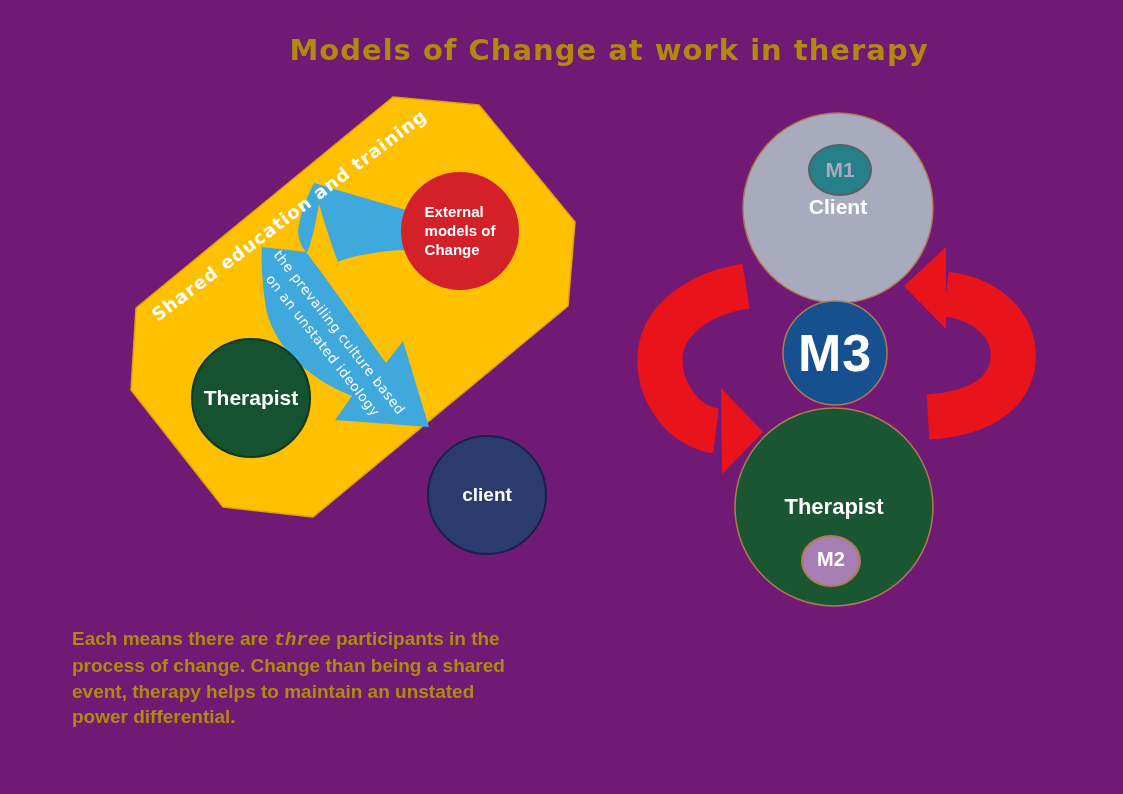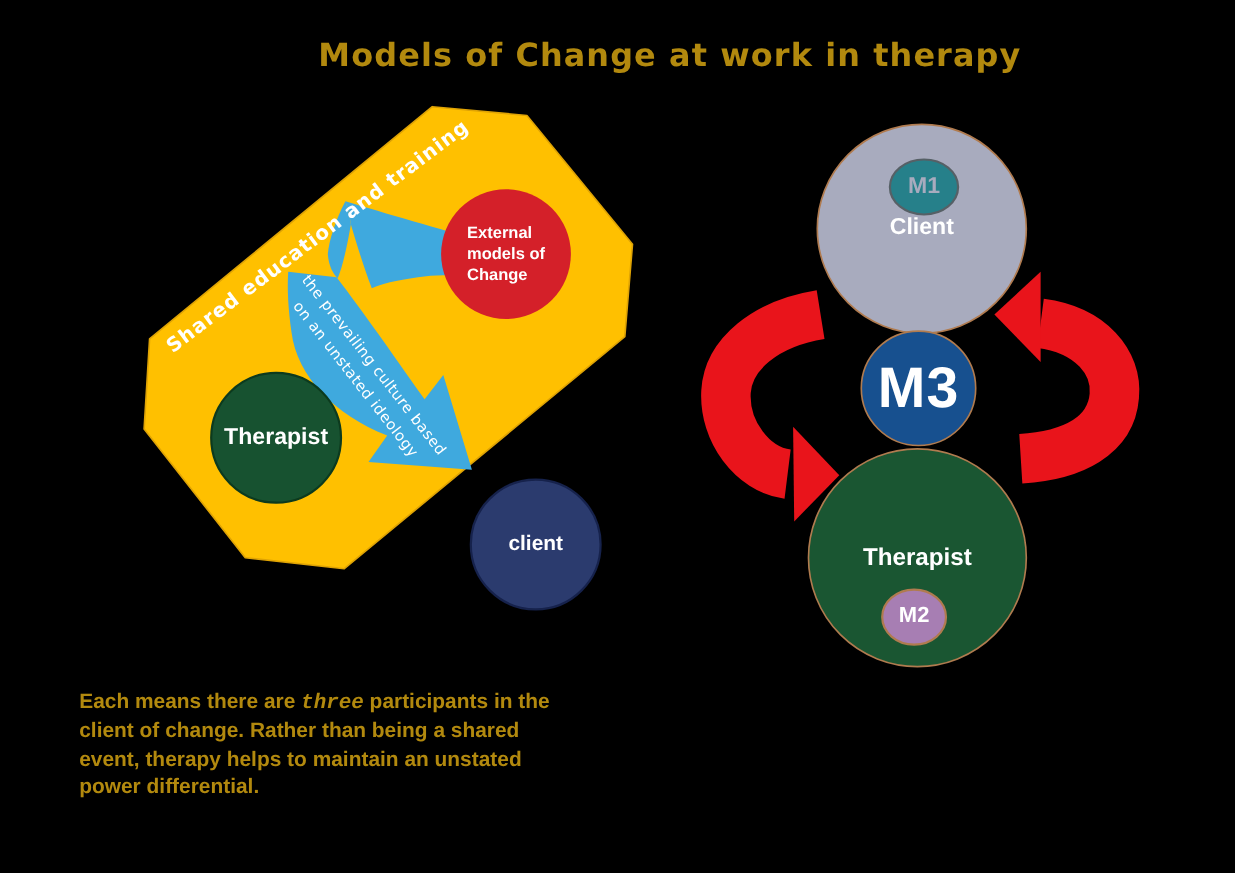"Models of Change at work" .stage { background: #000000 -> #701a75 }
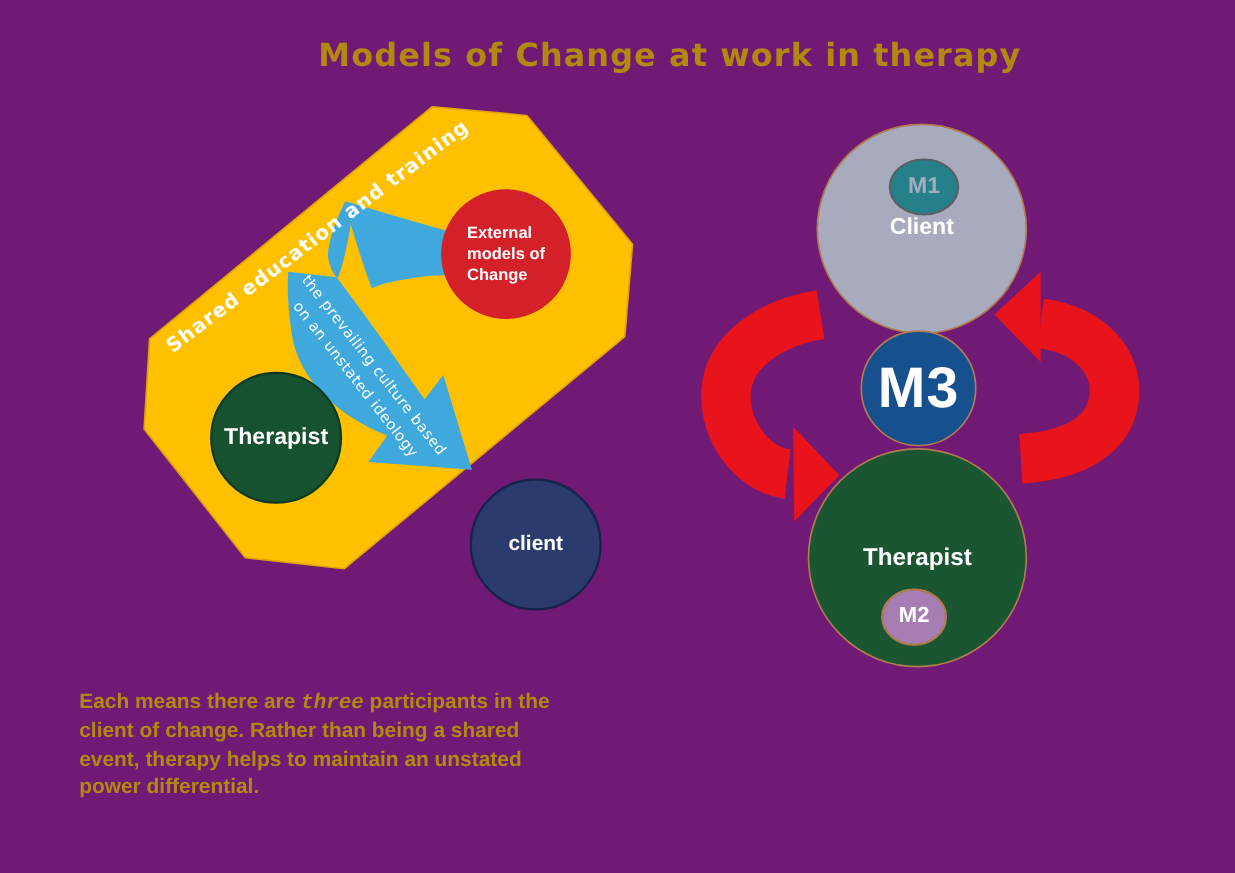"participants in the" span { text: client of change. Rather -> process of change. Change }
